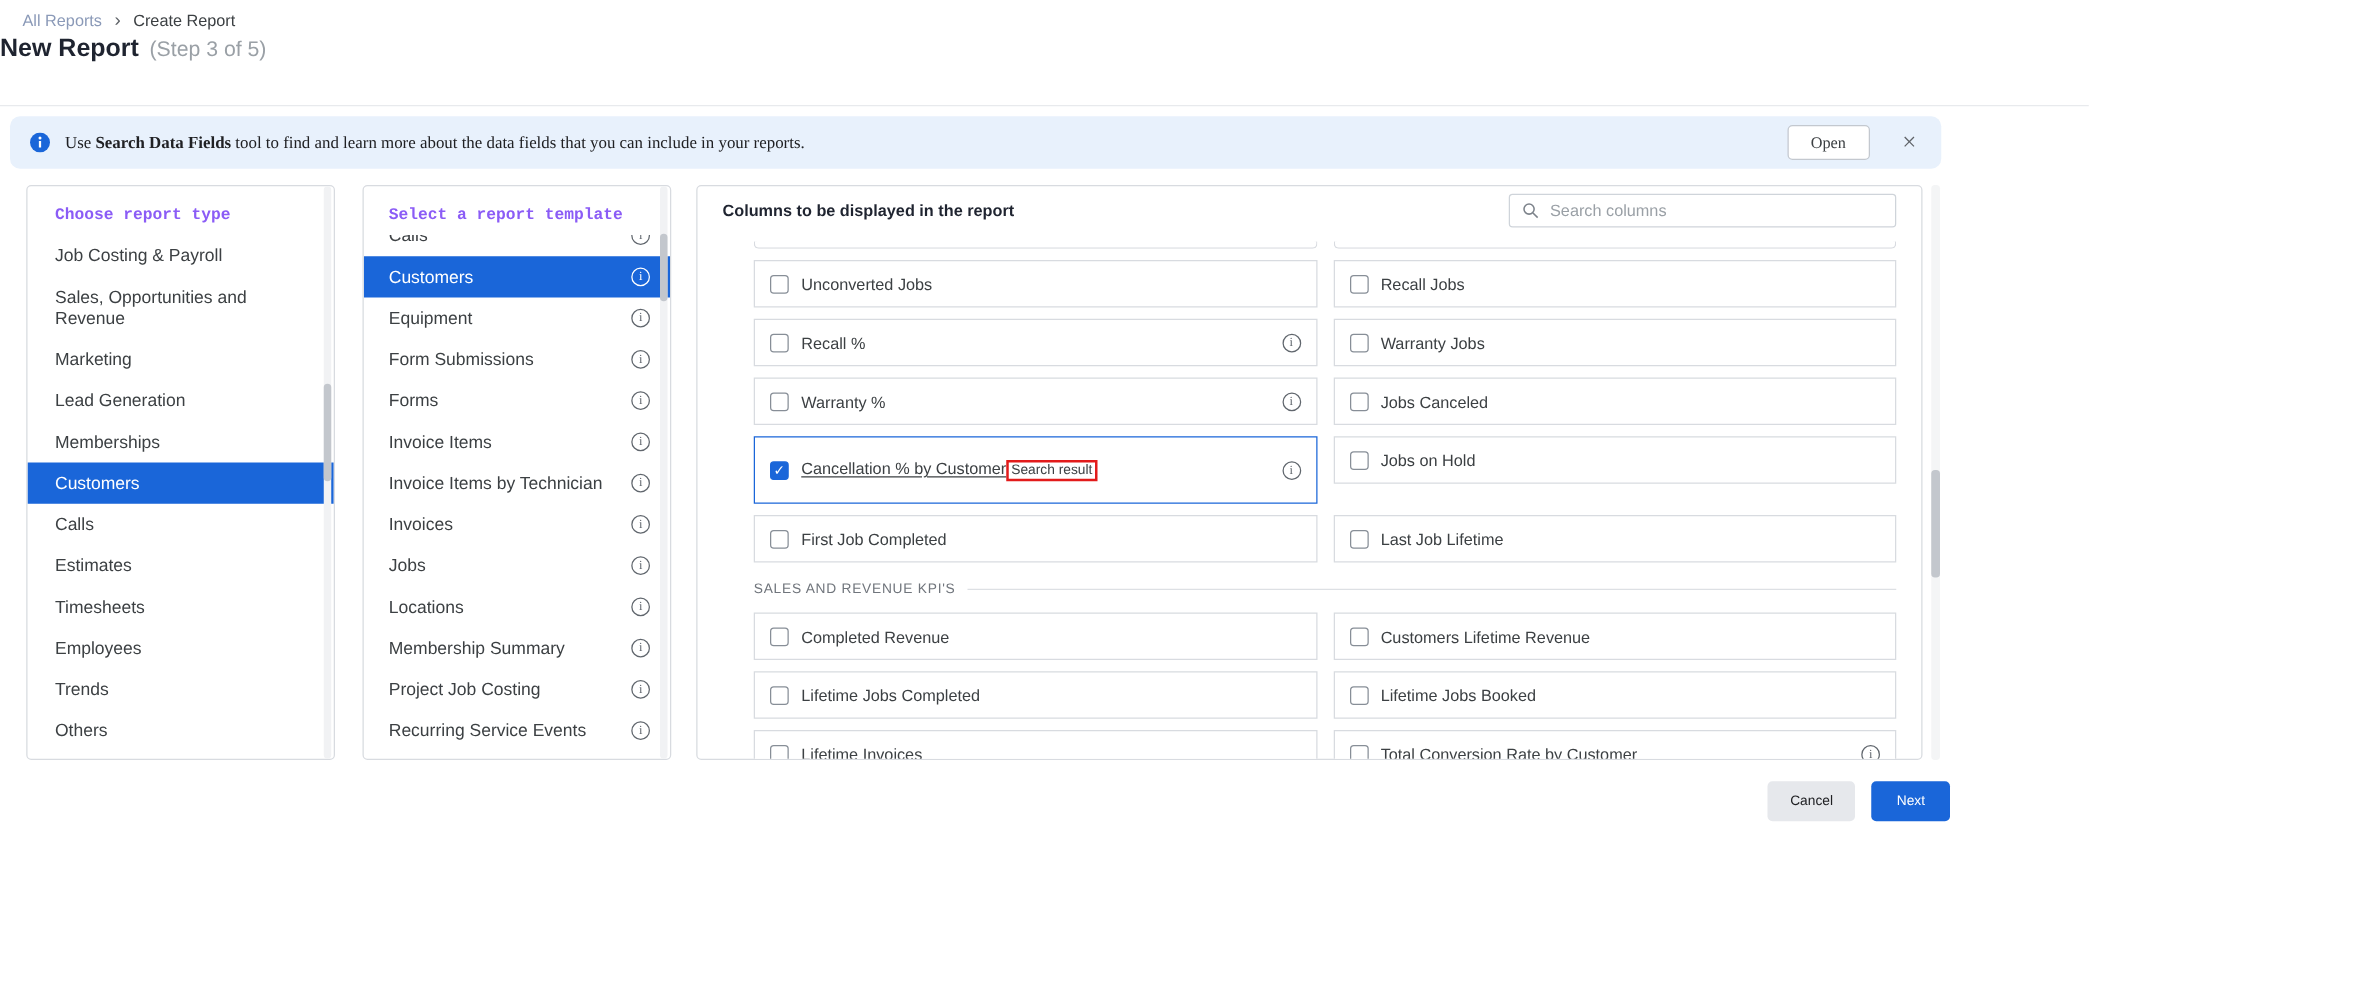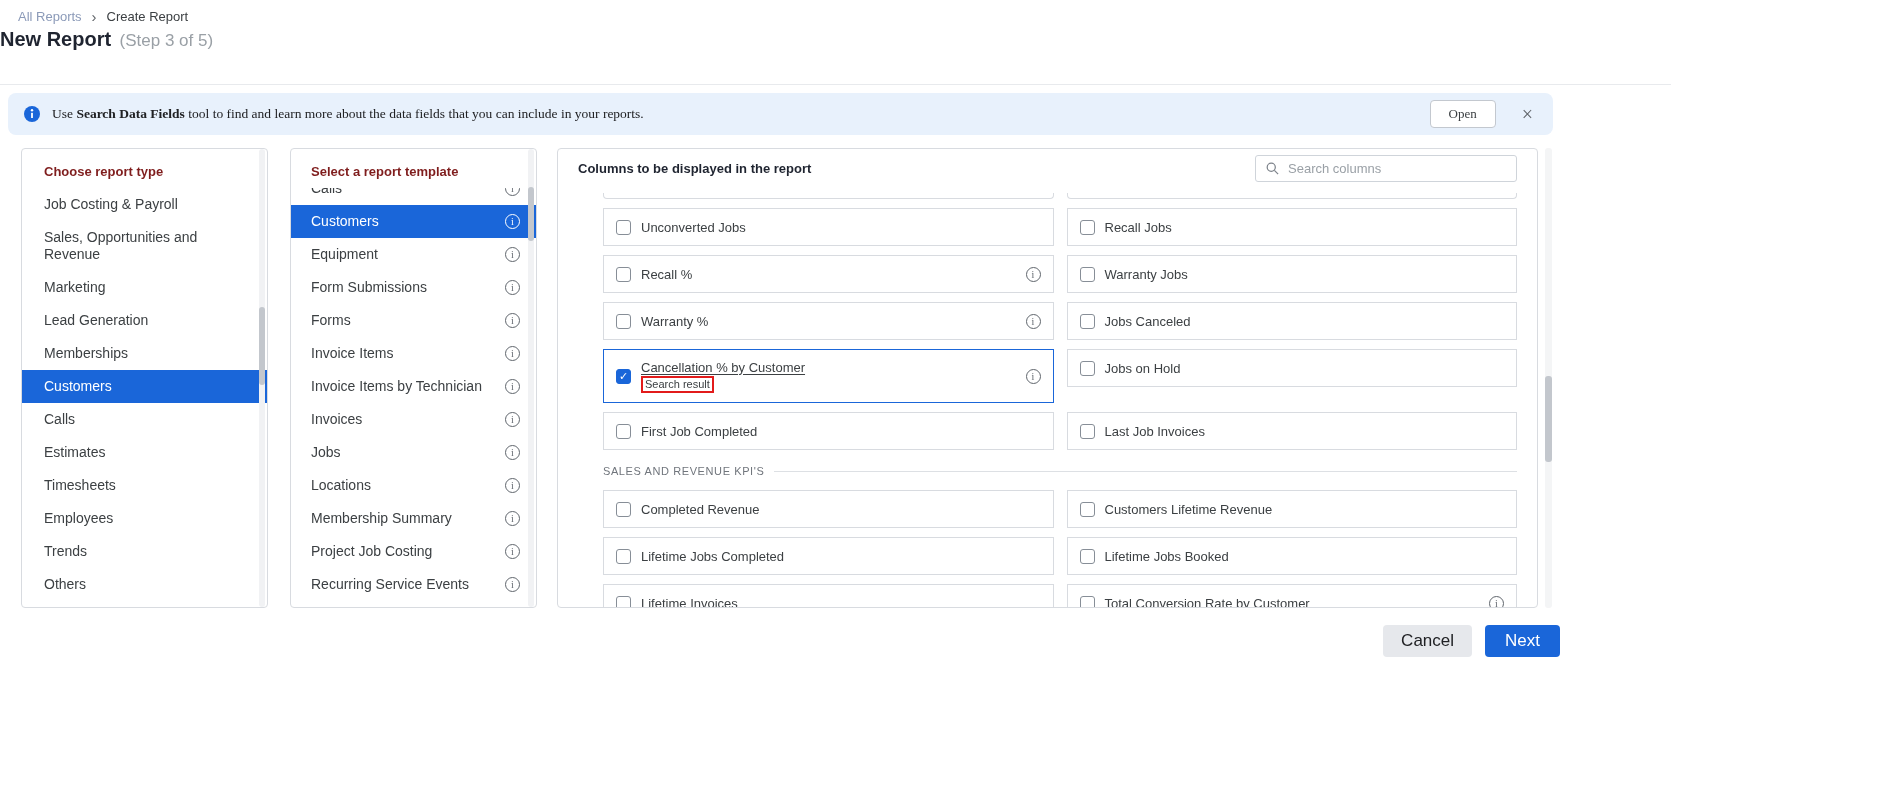"Choose report type" .panel-h { color: #7f1d1d -> #8b5cf6; font-family: none -> Liberation Mono, monospace }
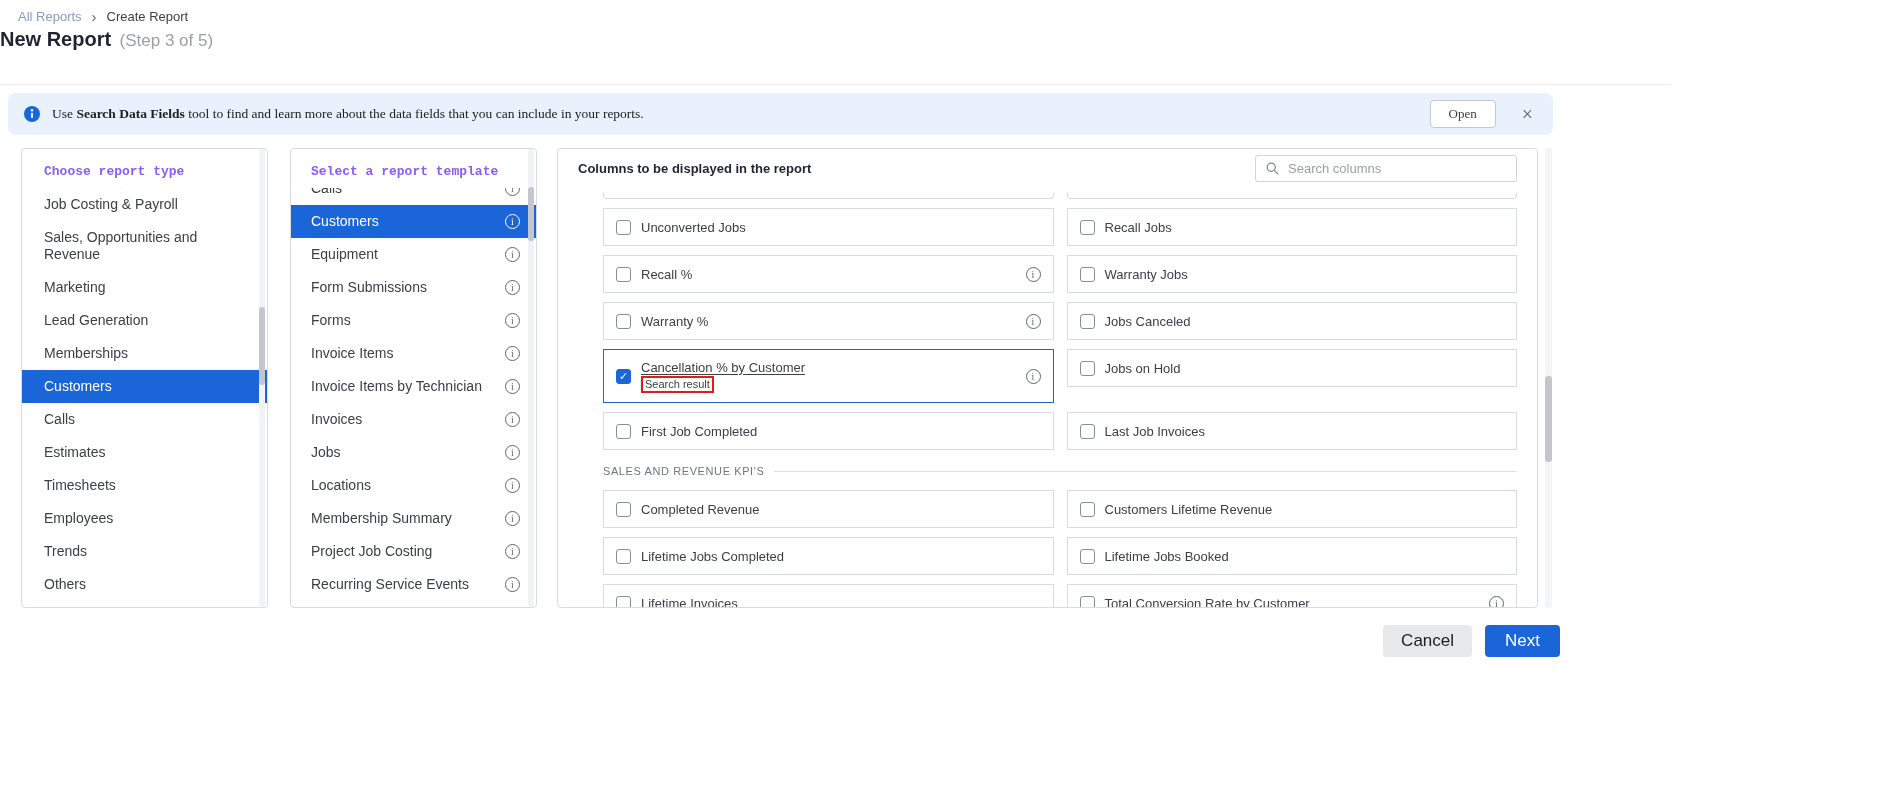"Search columns" .search-box input { width: 262px -> 310px }
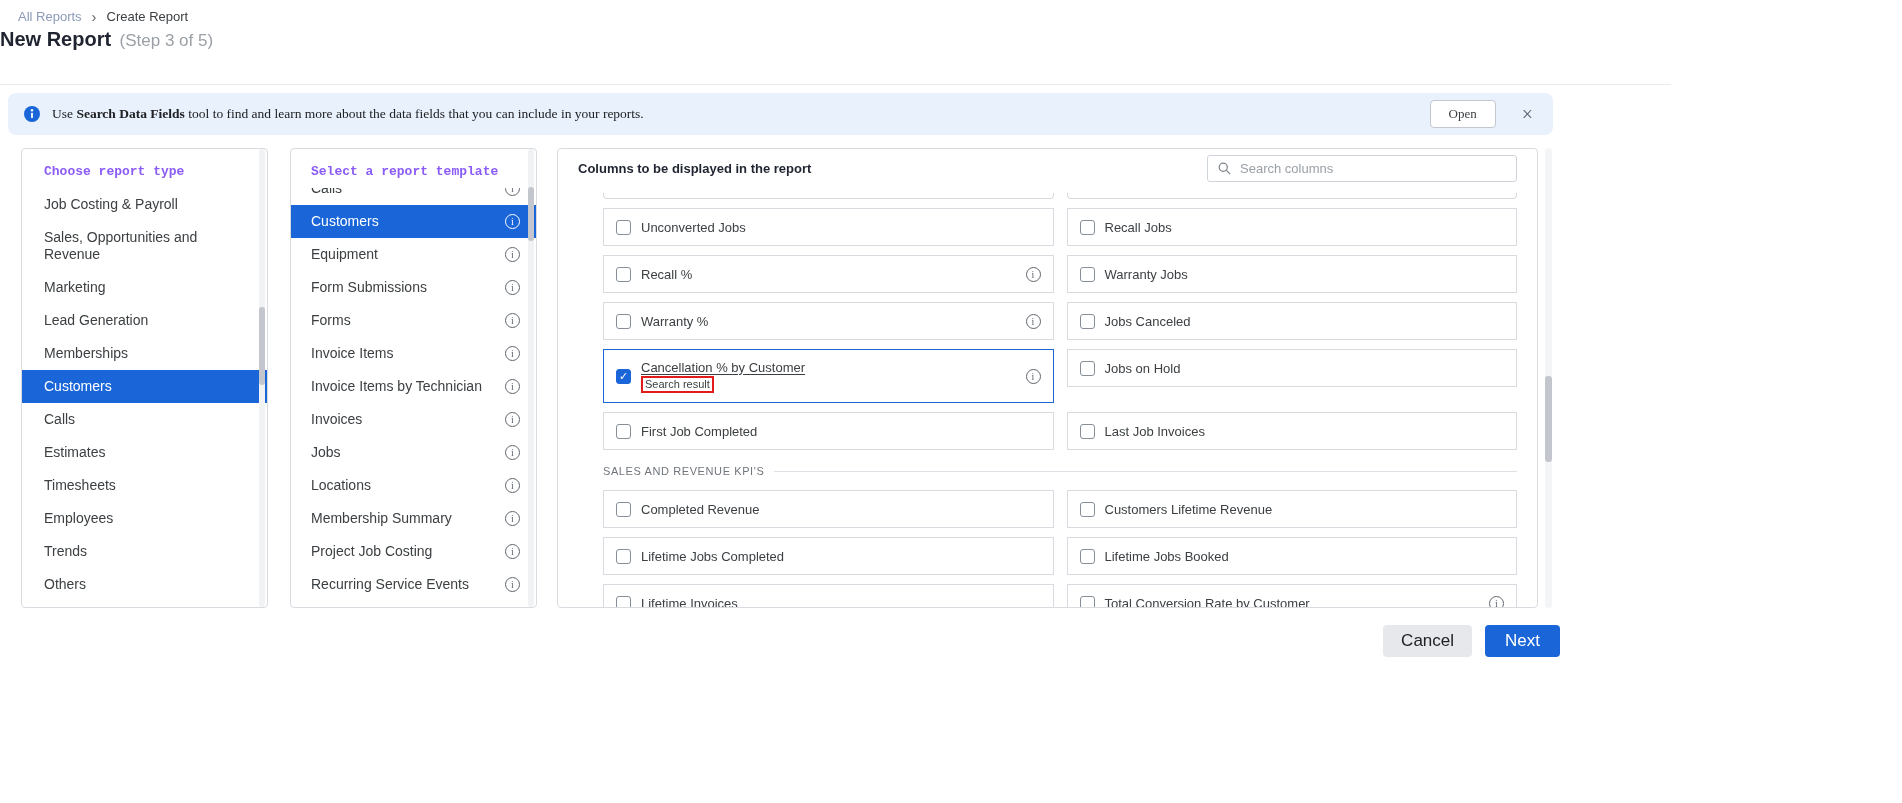"Cancellation % by Customer" .col-text { flex-direction: column -> row }
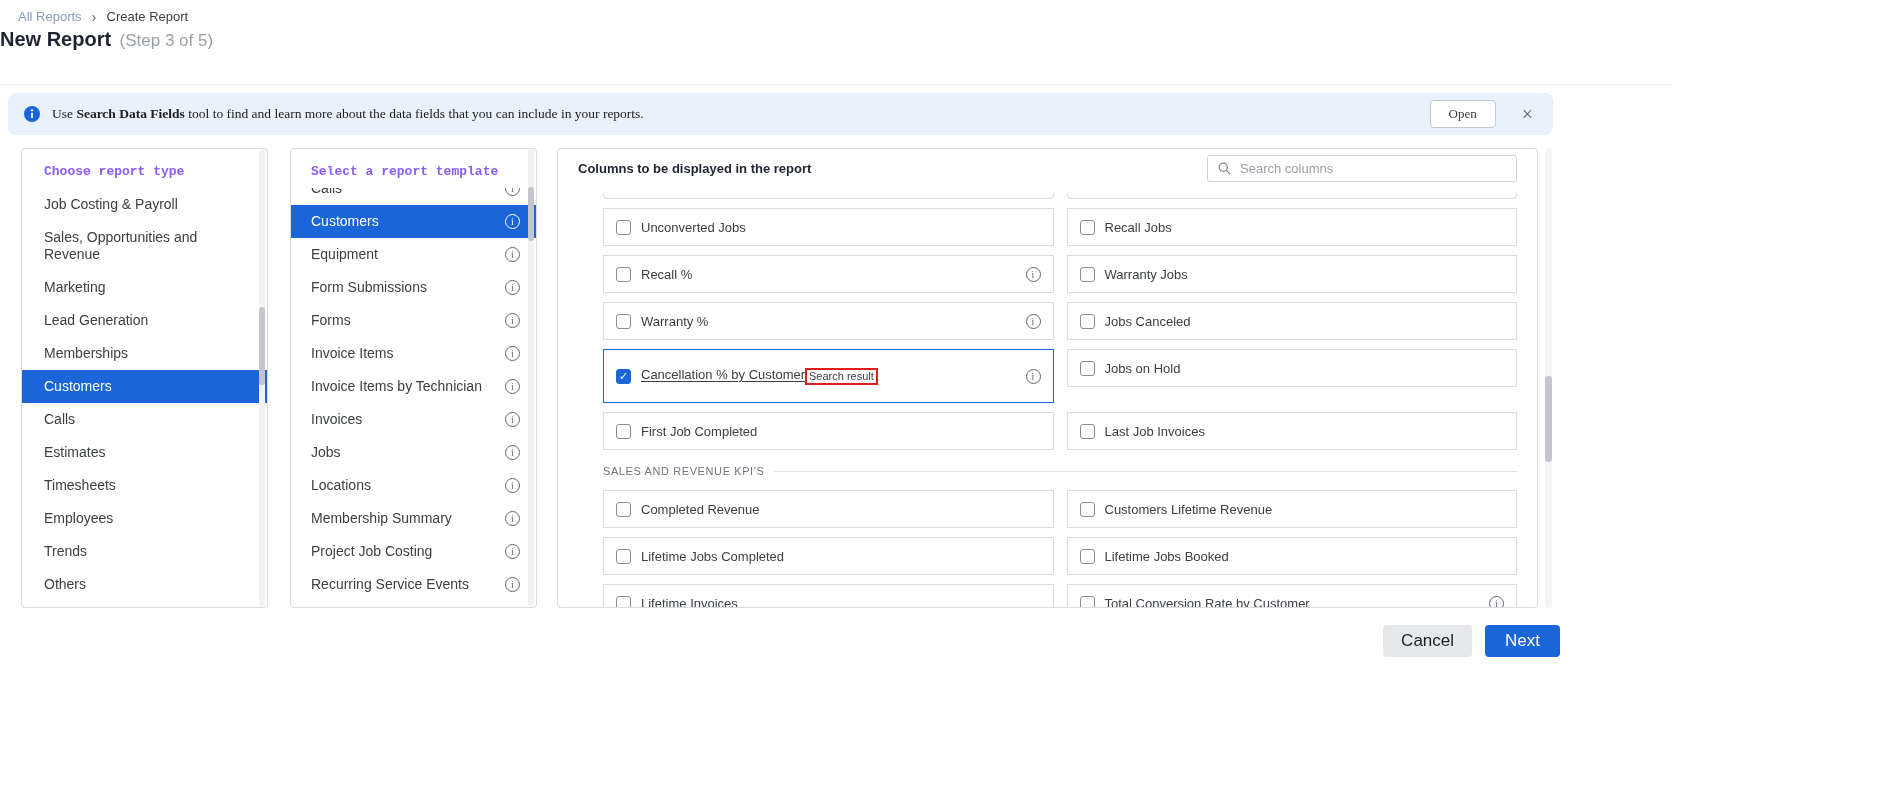"Last Job Invoices" span.col-label { text: Invoices -> Lifetime }
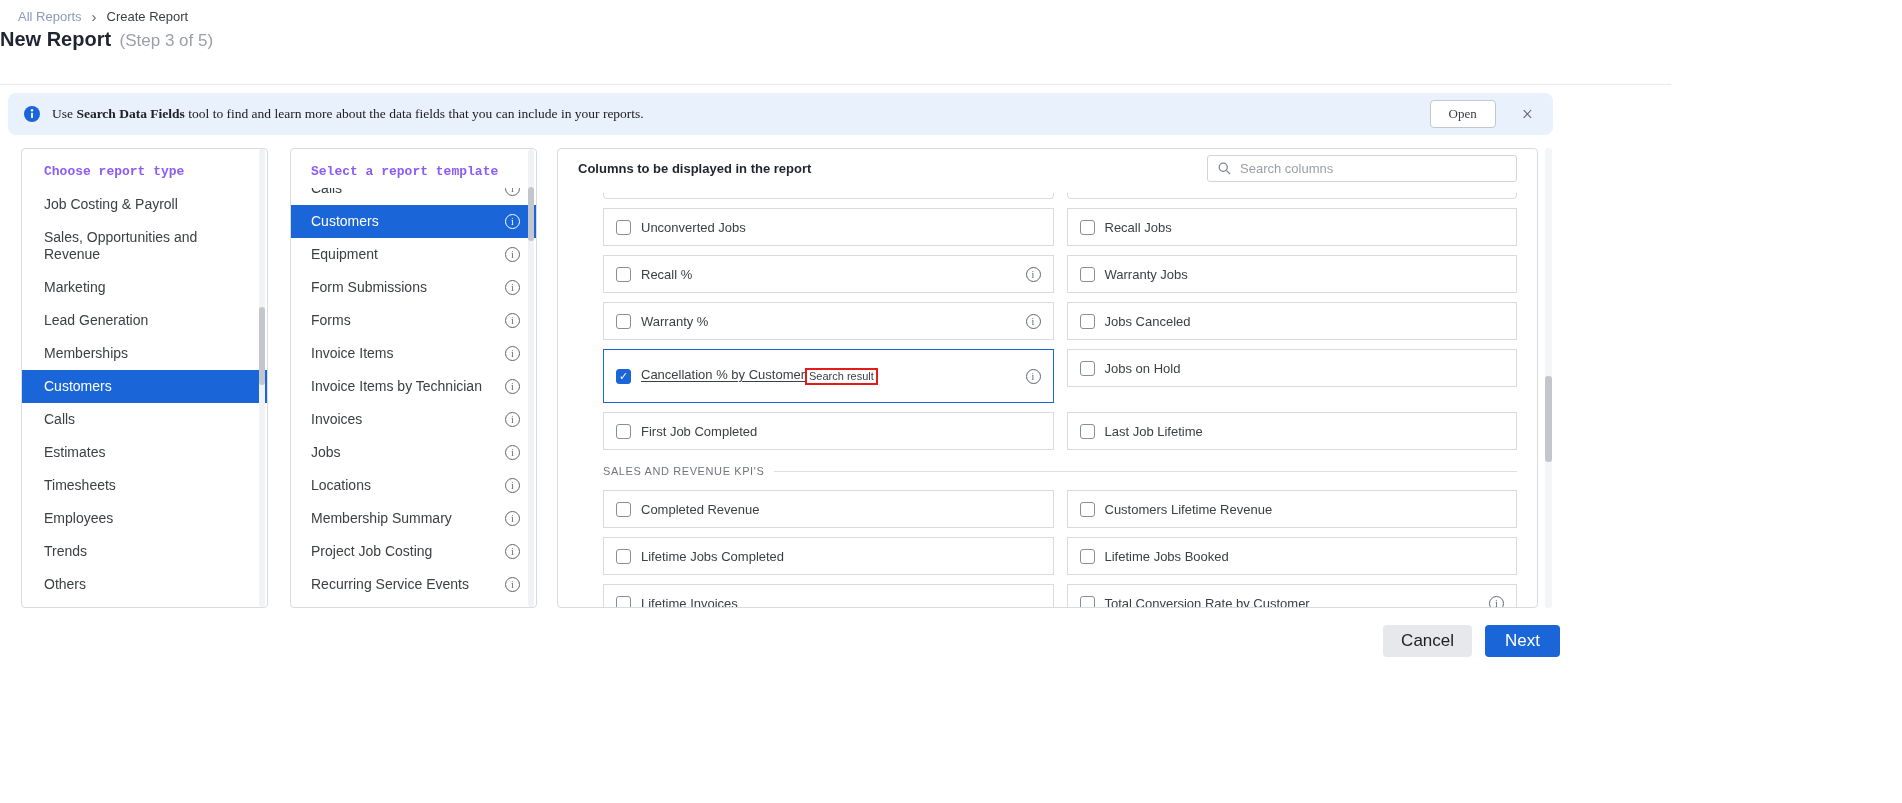"Cancel" .btn { font-size: 17px -> 11px }
